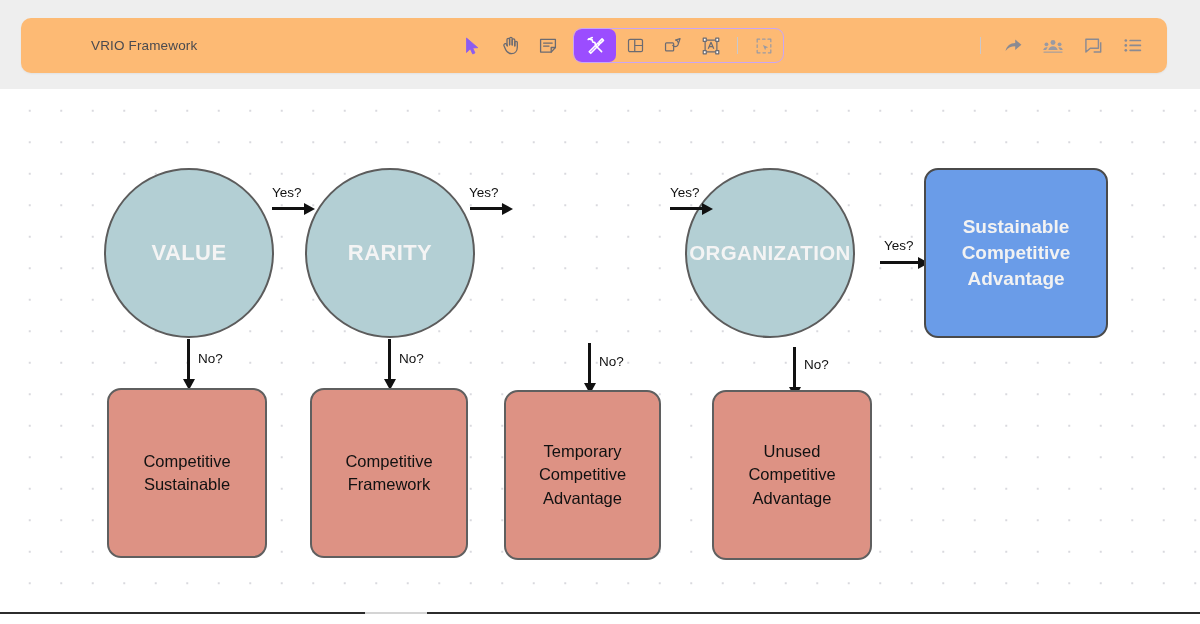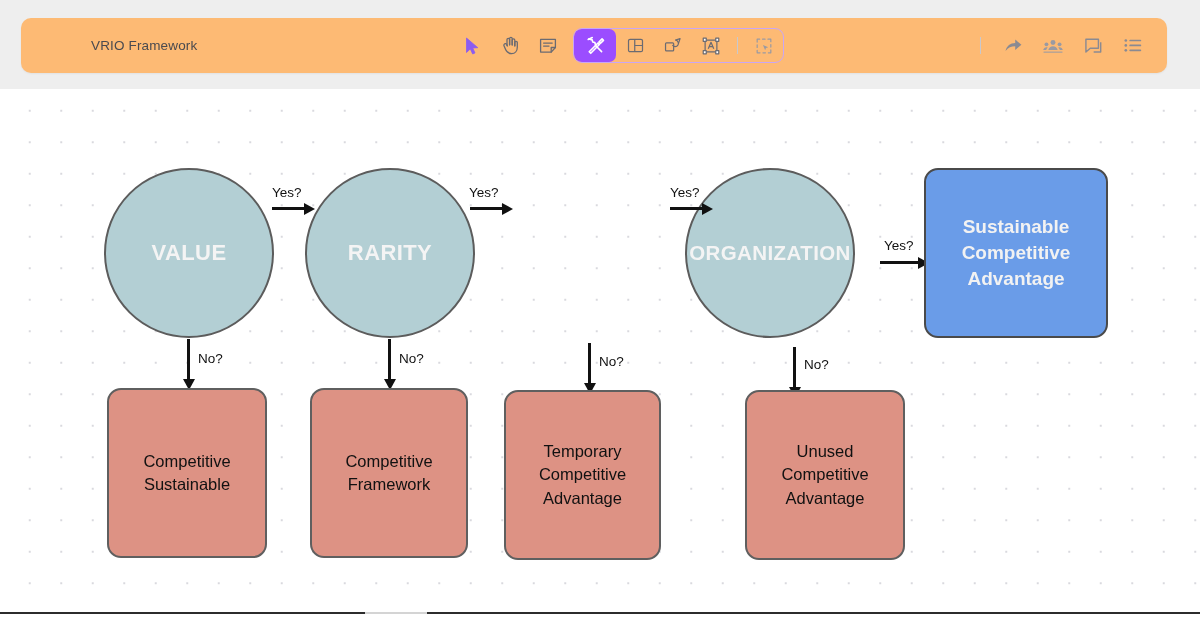"Unused" div.node-box { left: 745px -> 712px }
